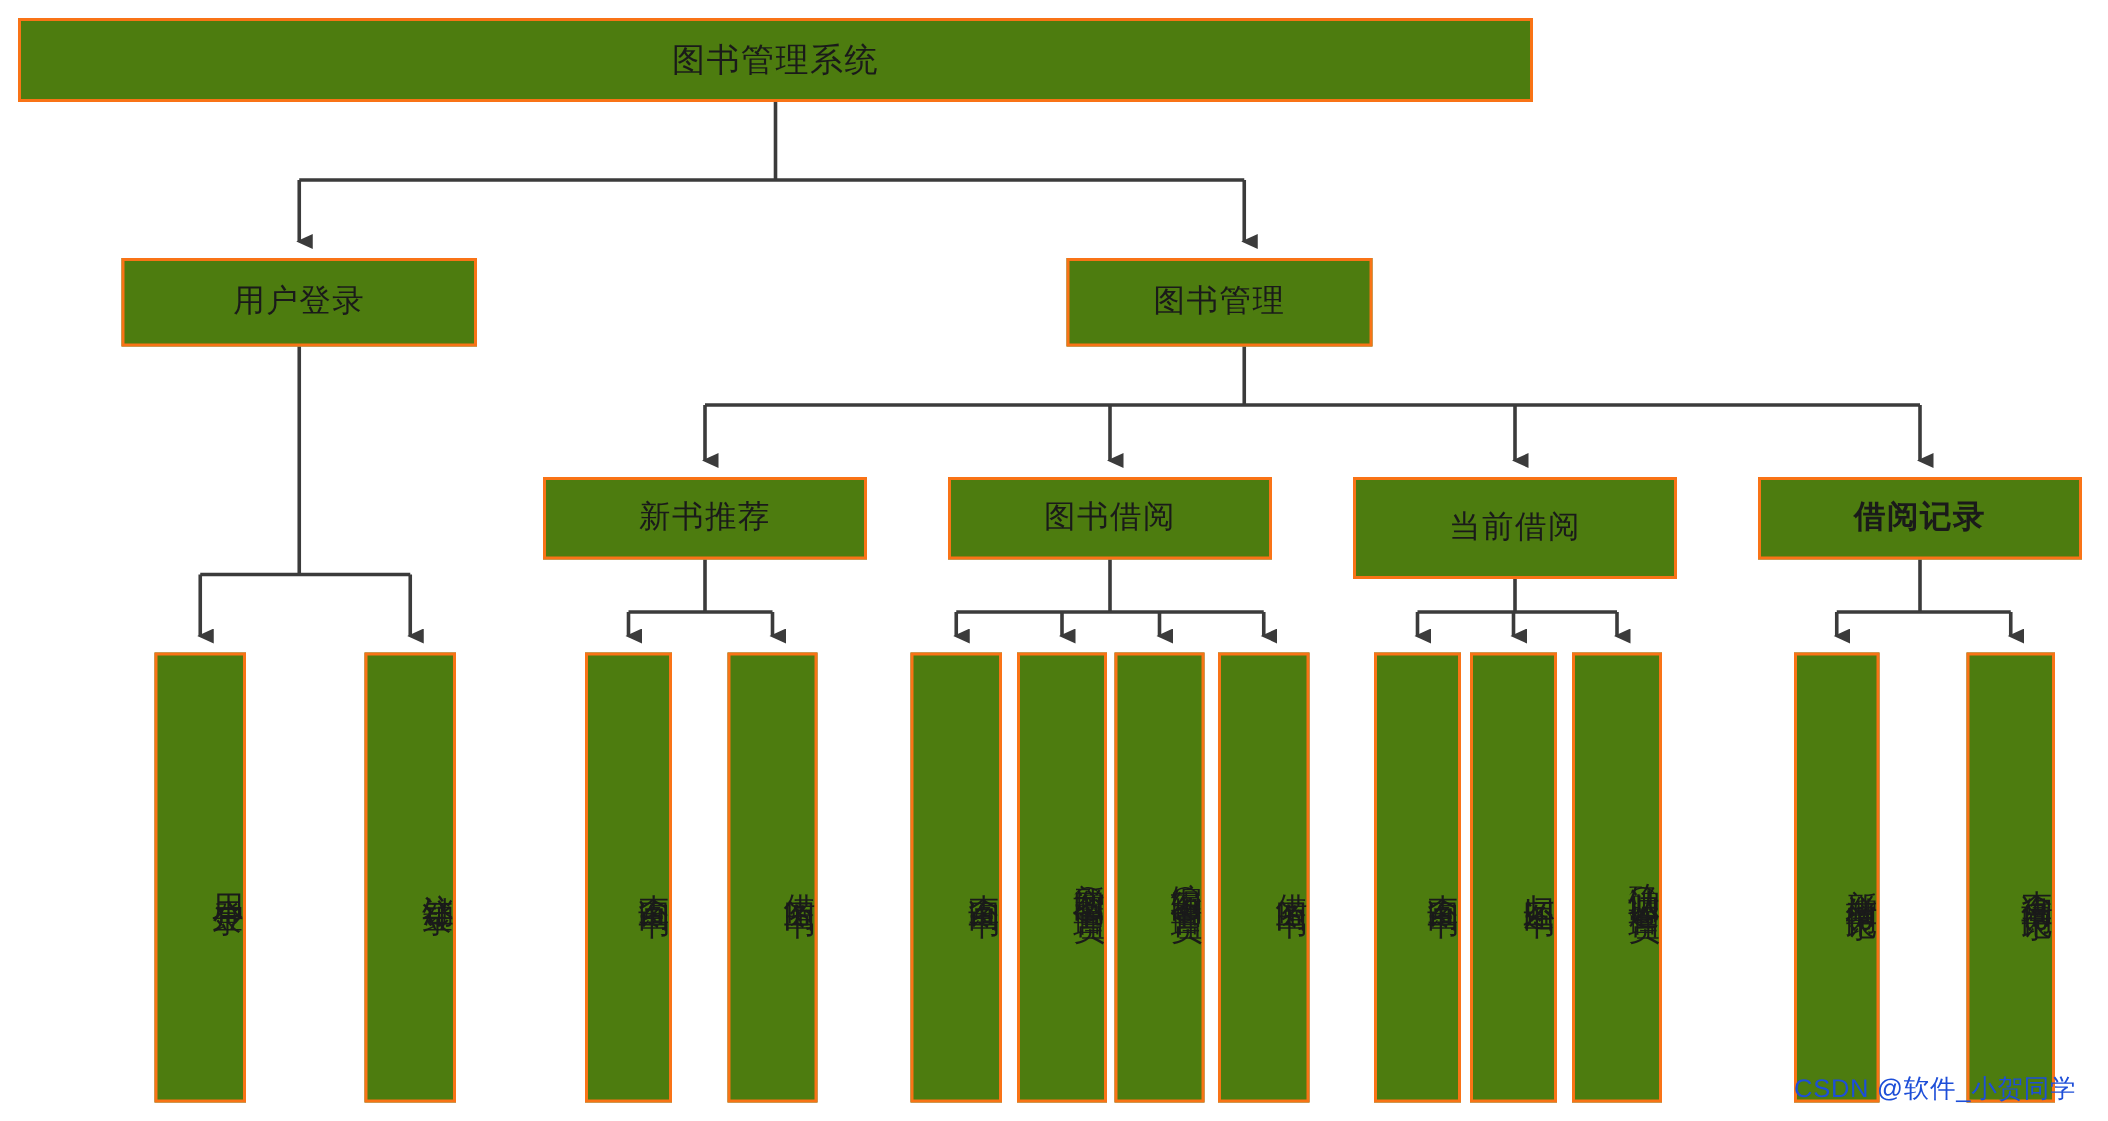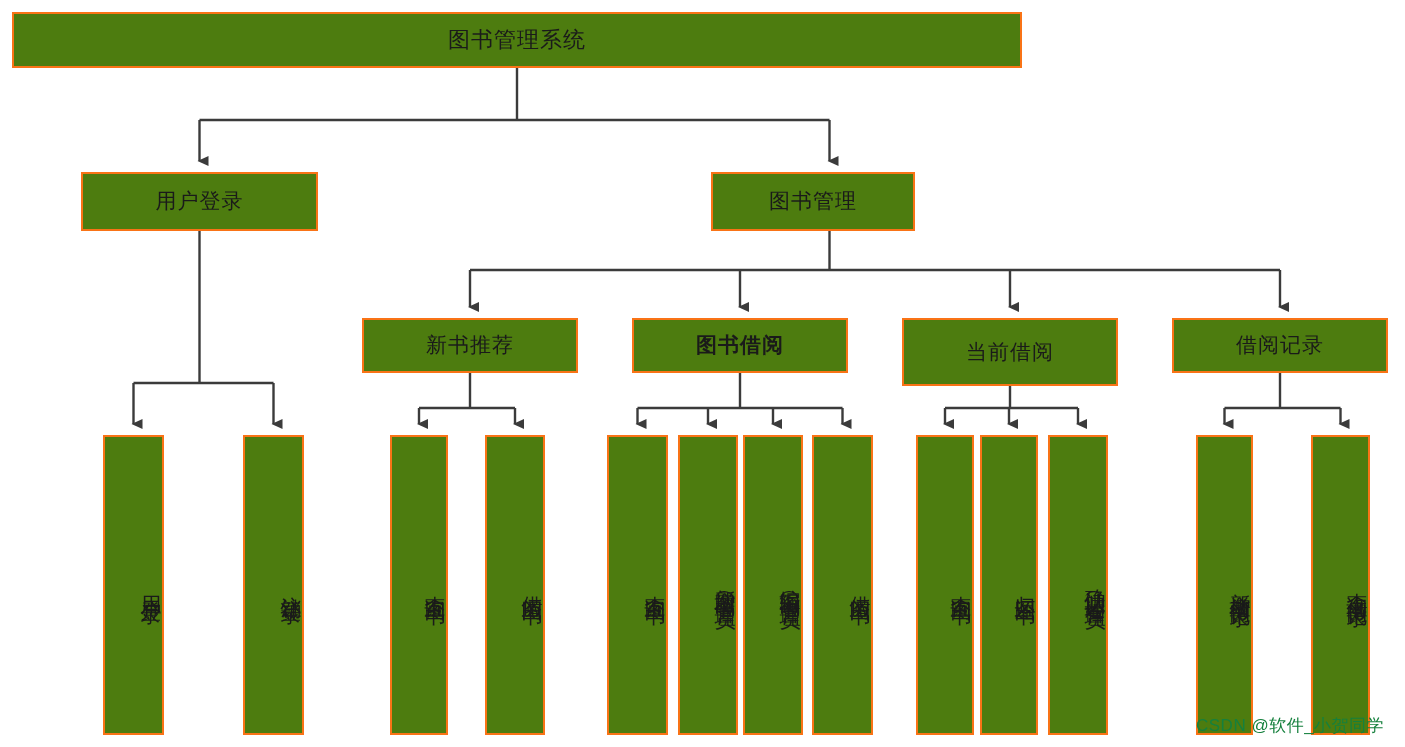"图书借阅" div.node { font-weight: bold -> none }
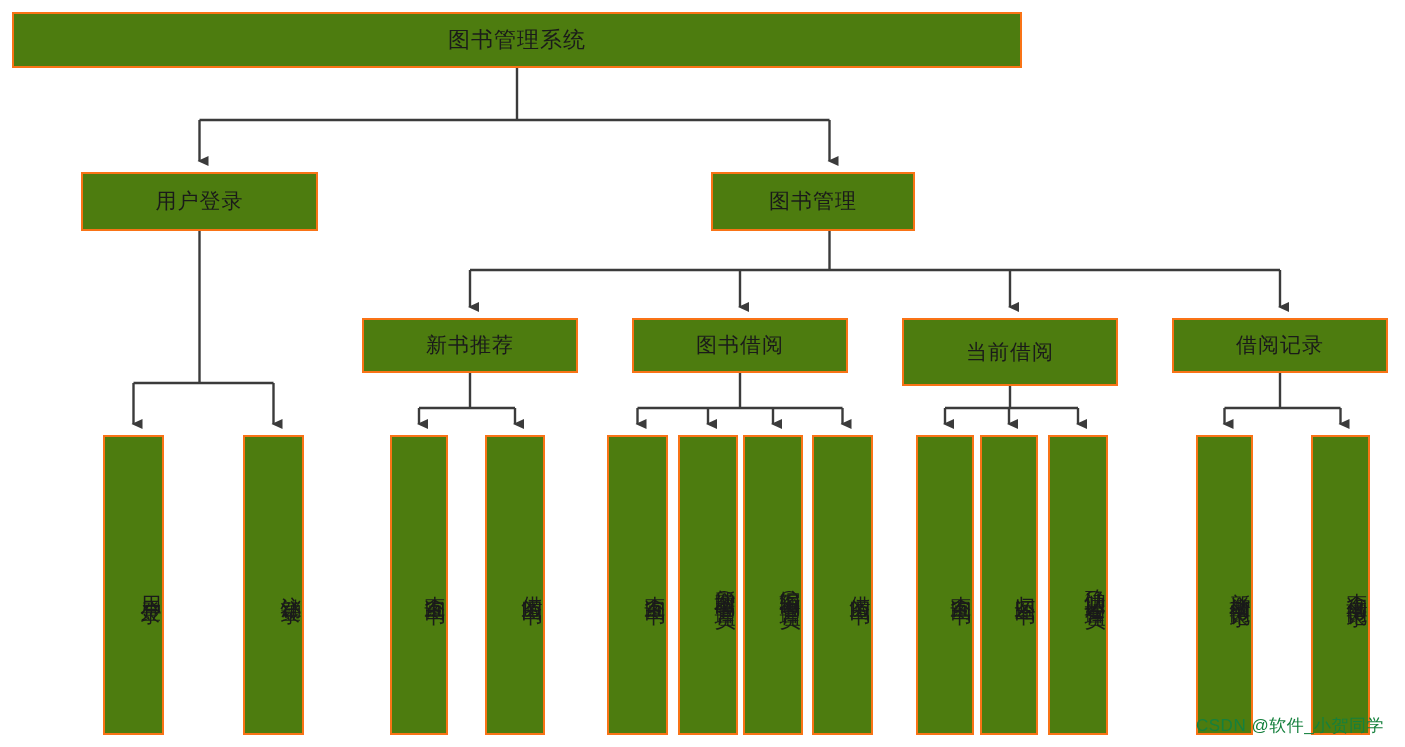"借阅记录" div.node { font-weight: none -> bold }
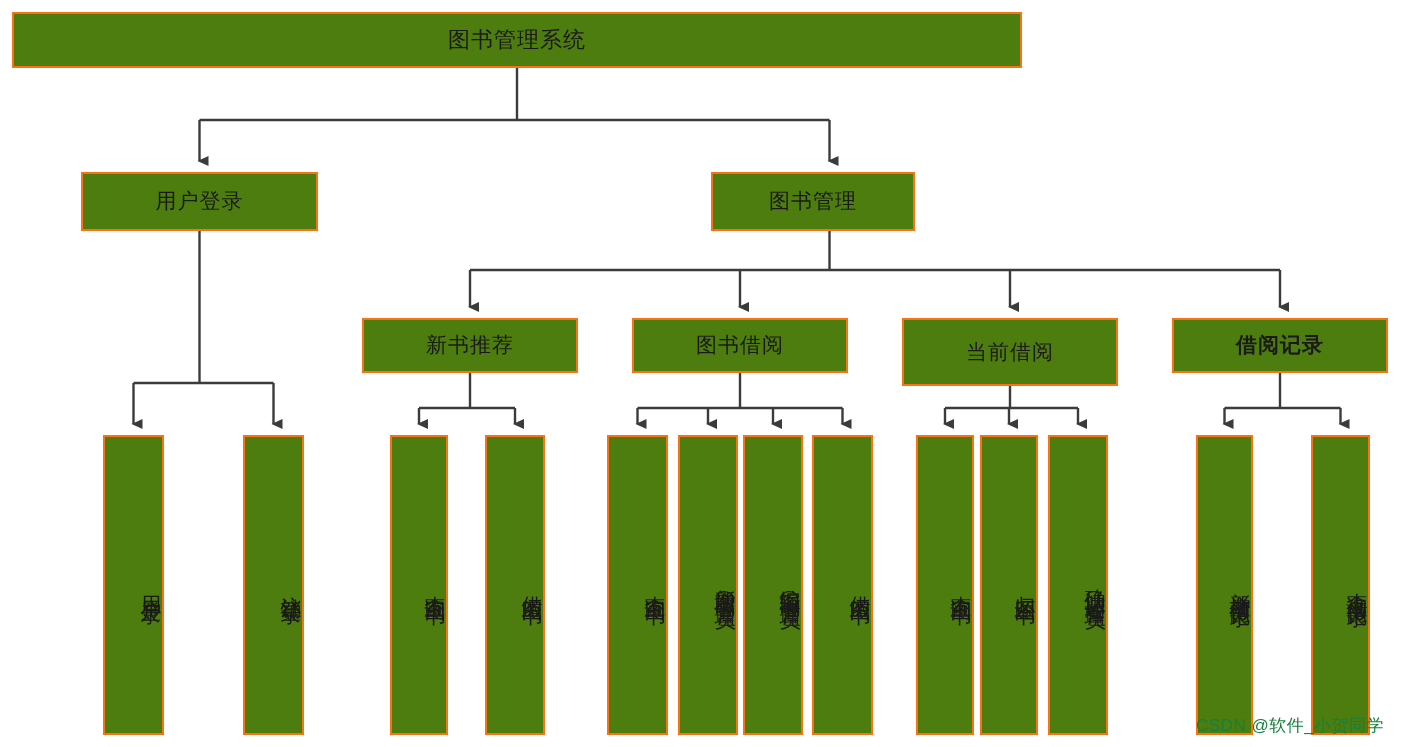"CSDN @软件_小贺同学" .watermark { color: #15803d -> #1d4ed8 }
